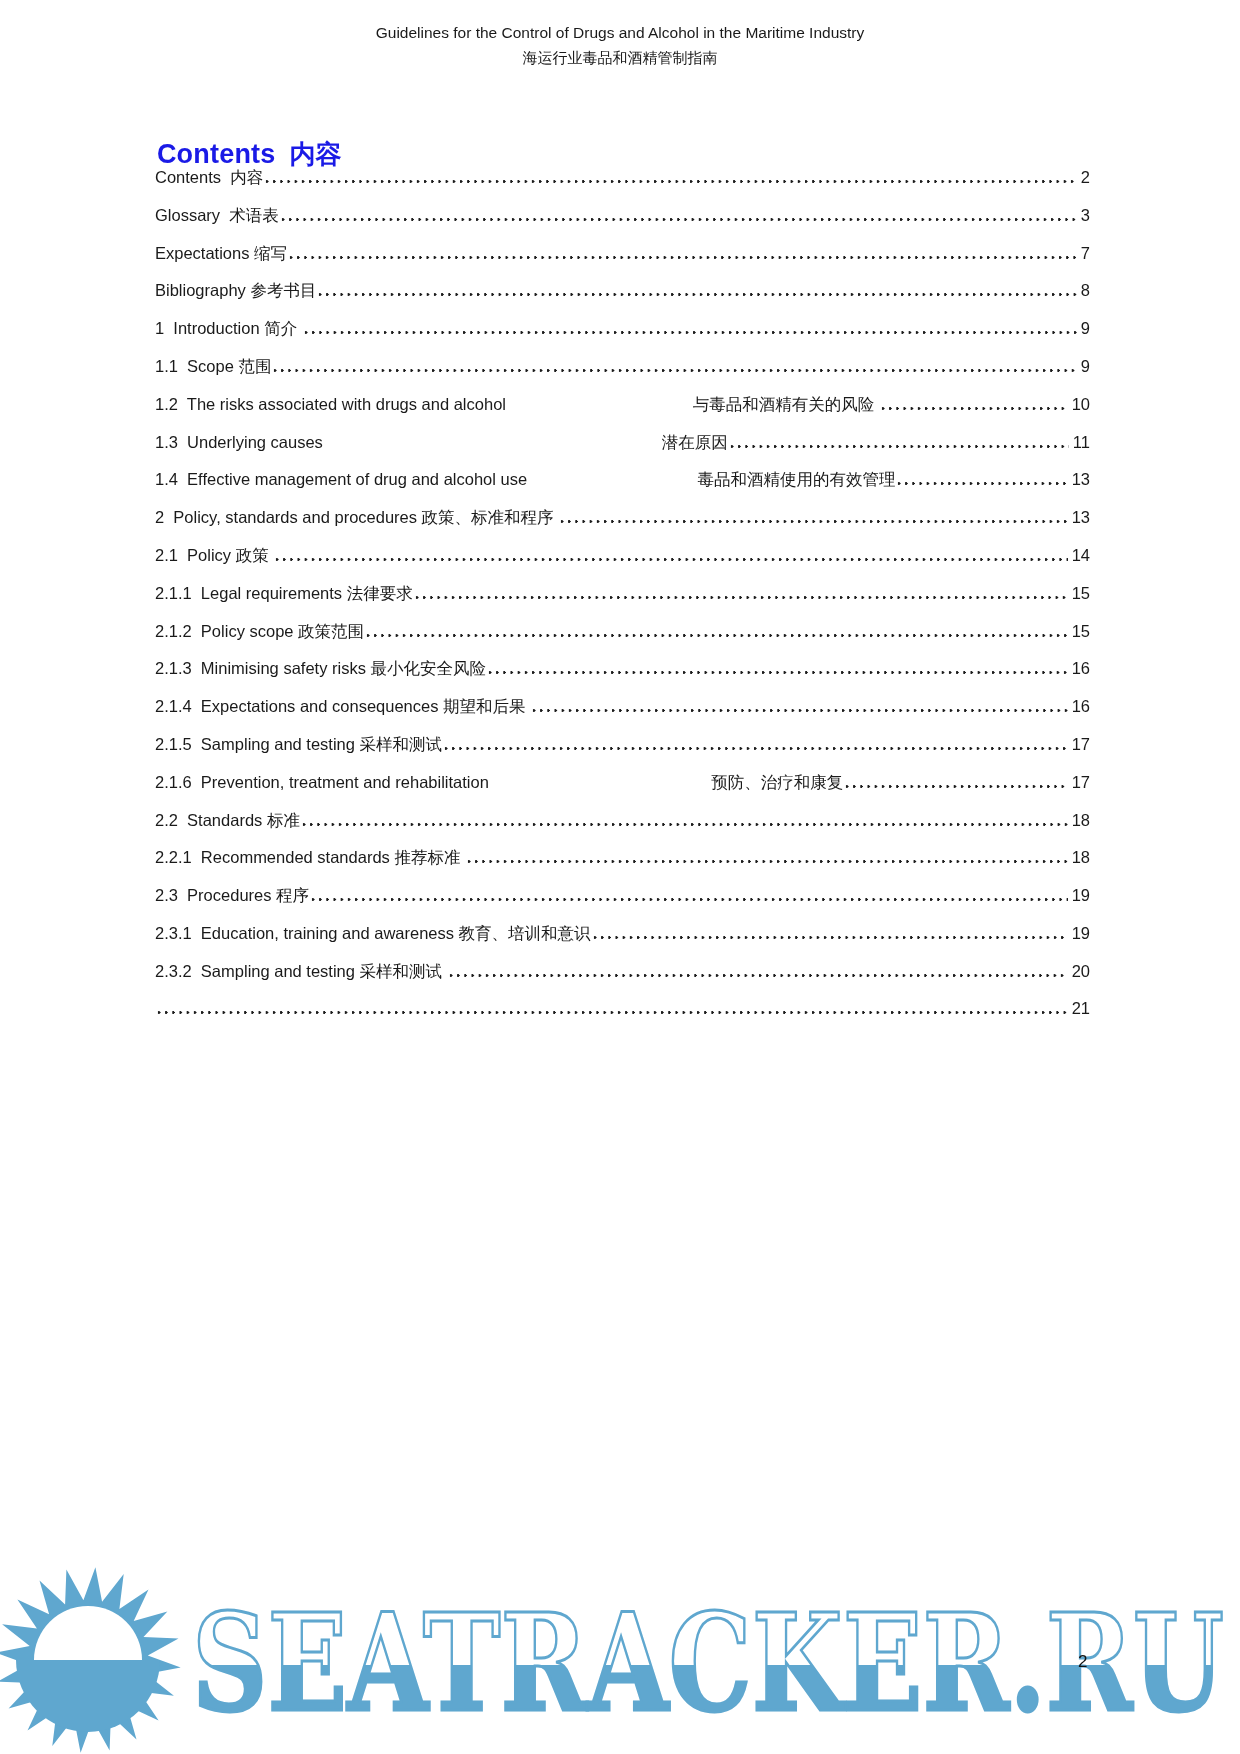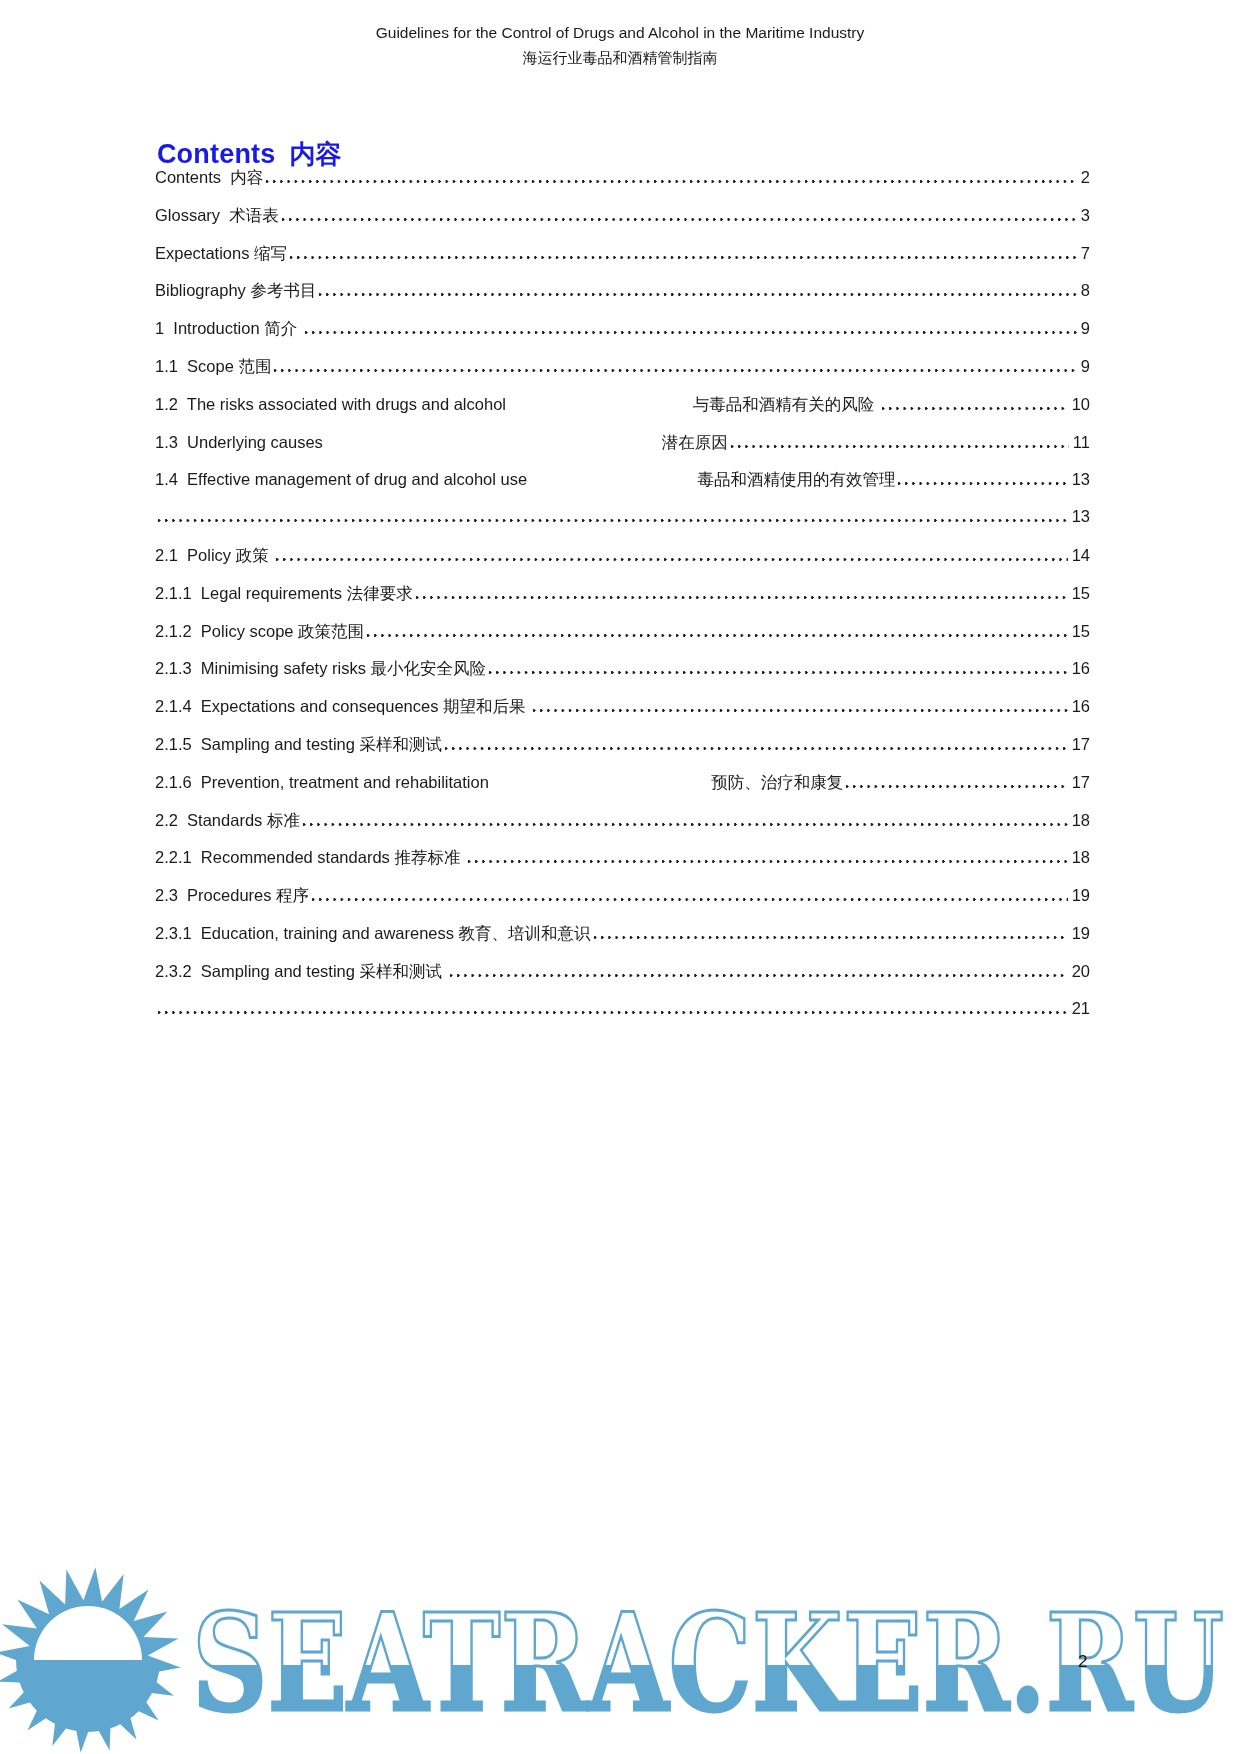"2 Policy, standards and procedures" span.lbl { html: none -> <span>2 Policy, standards and procedures 政策、标准和程序 </span> }
